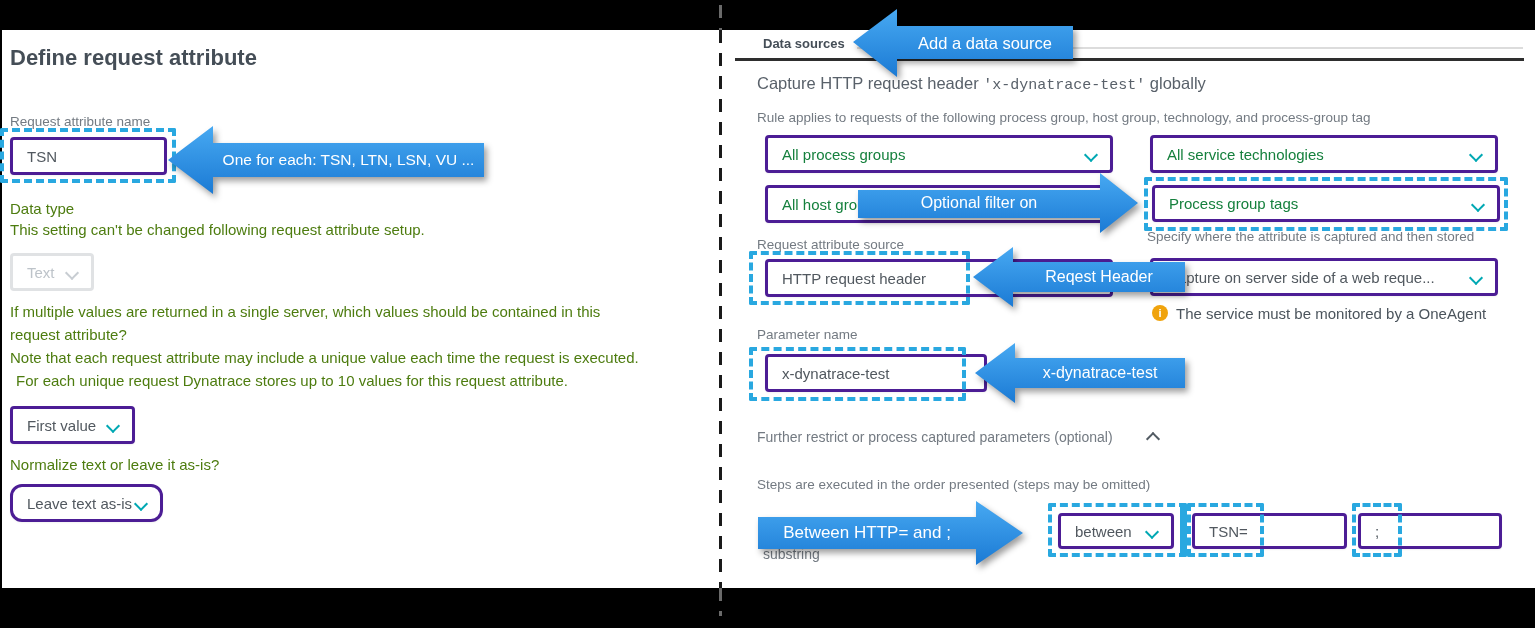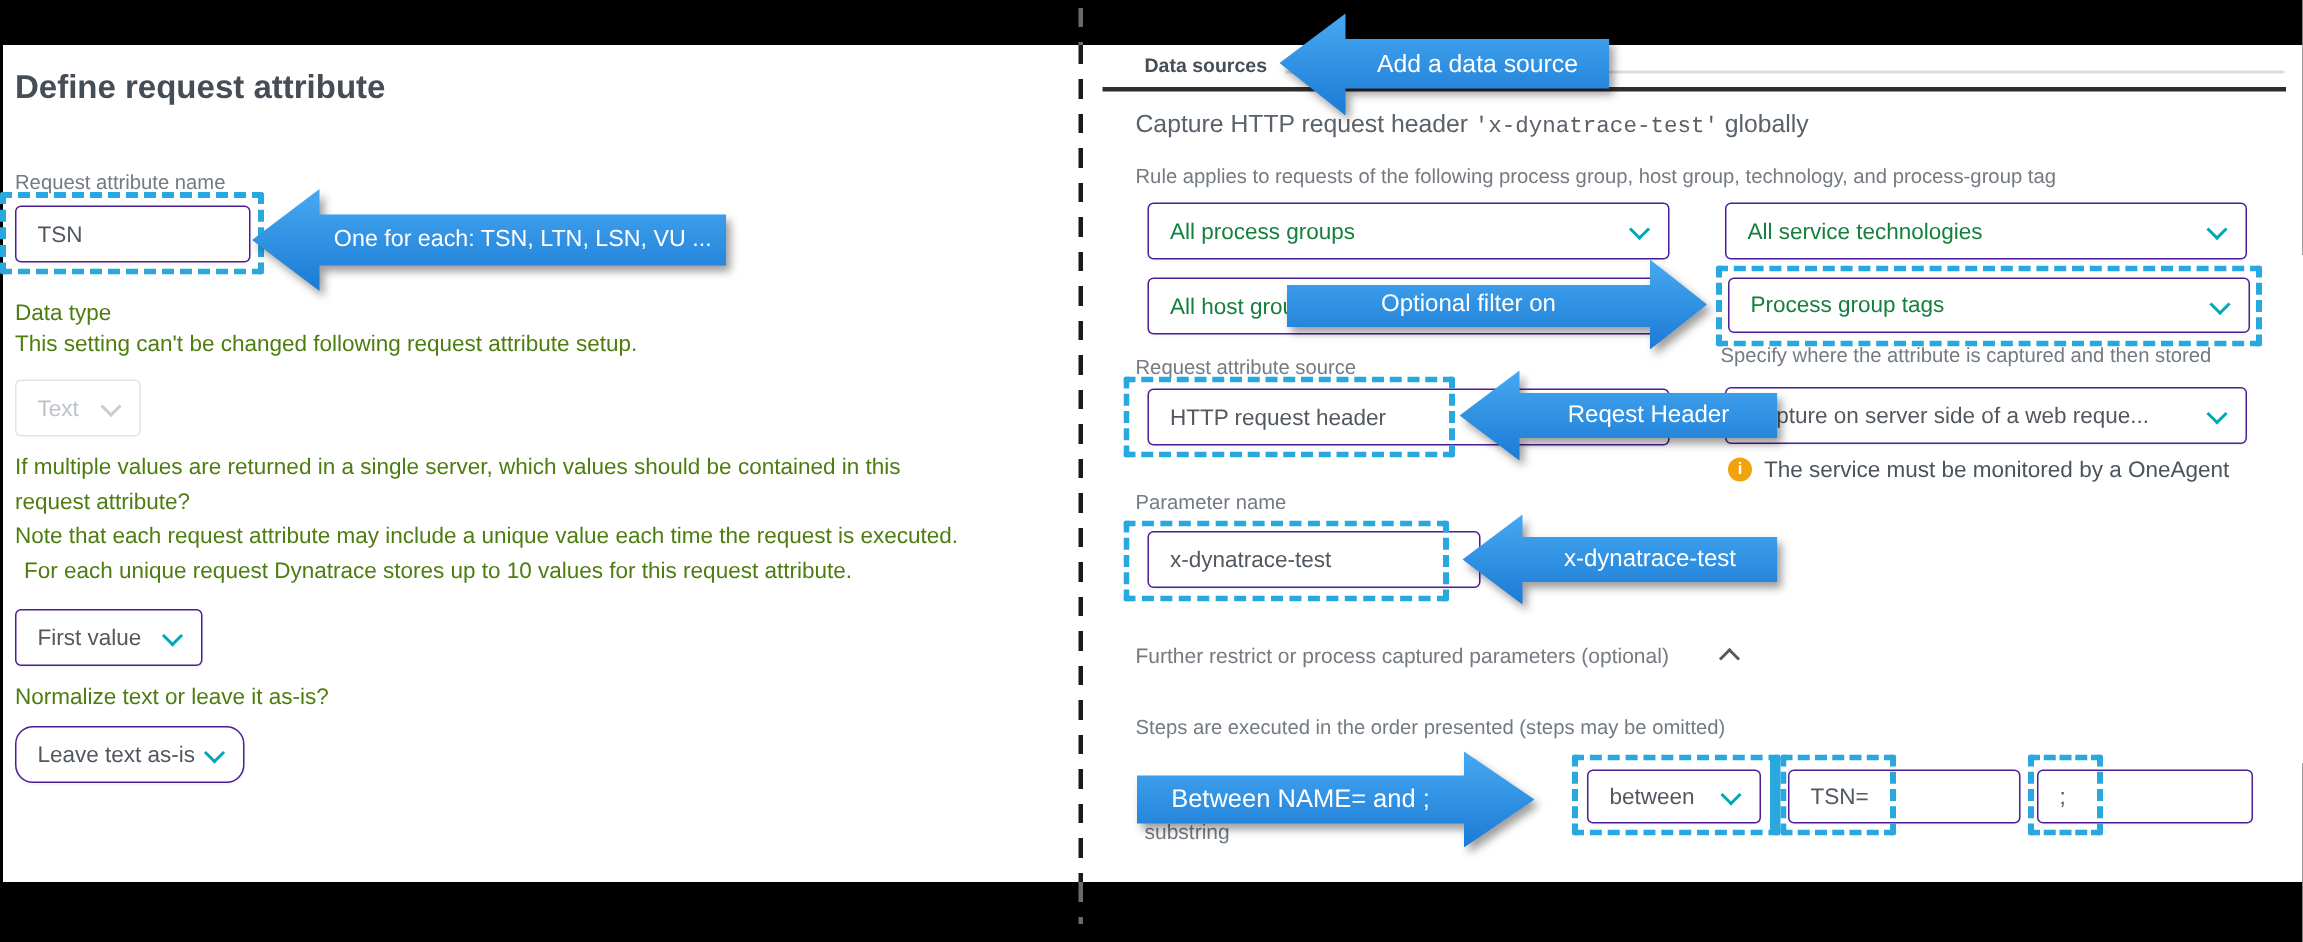"TSN" .box { border: 1px solid #4c1d95 -> 3px solid #4c1d95 }
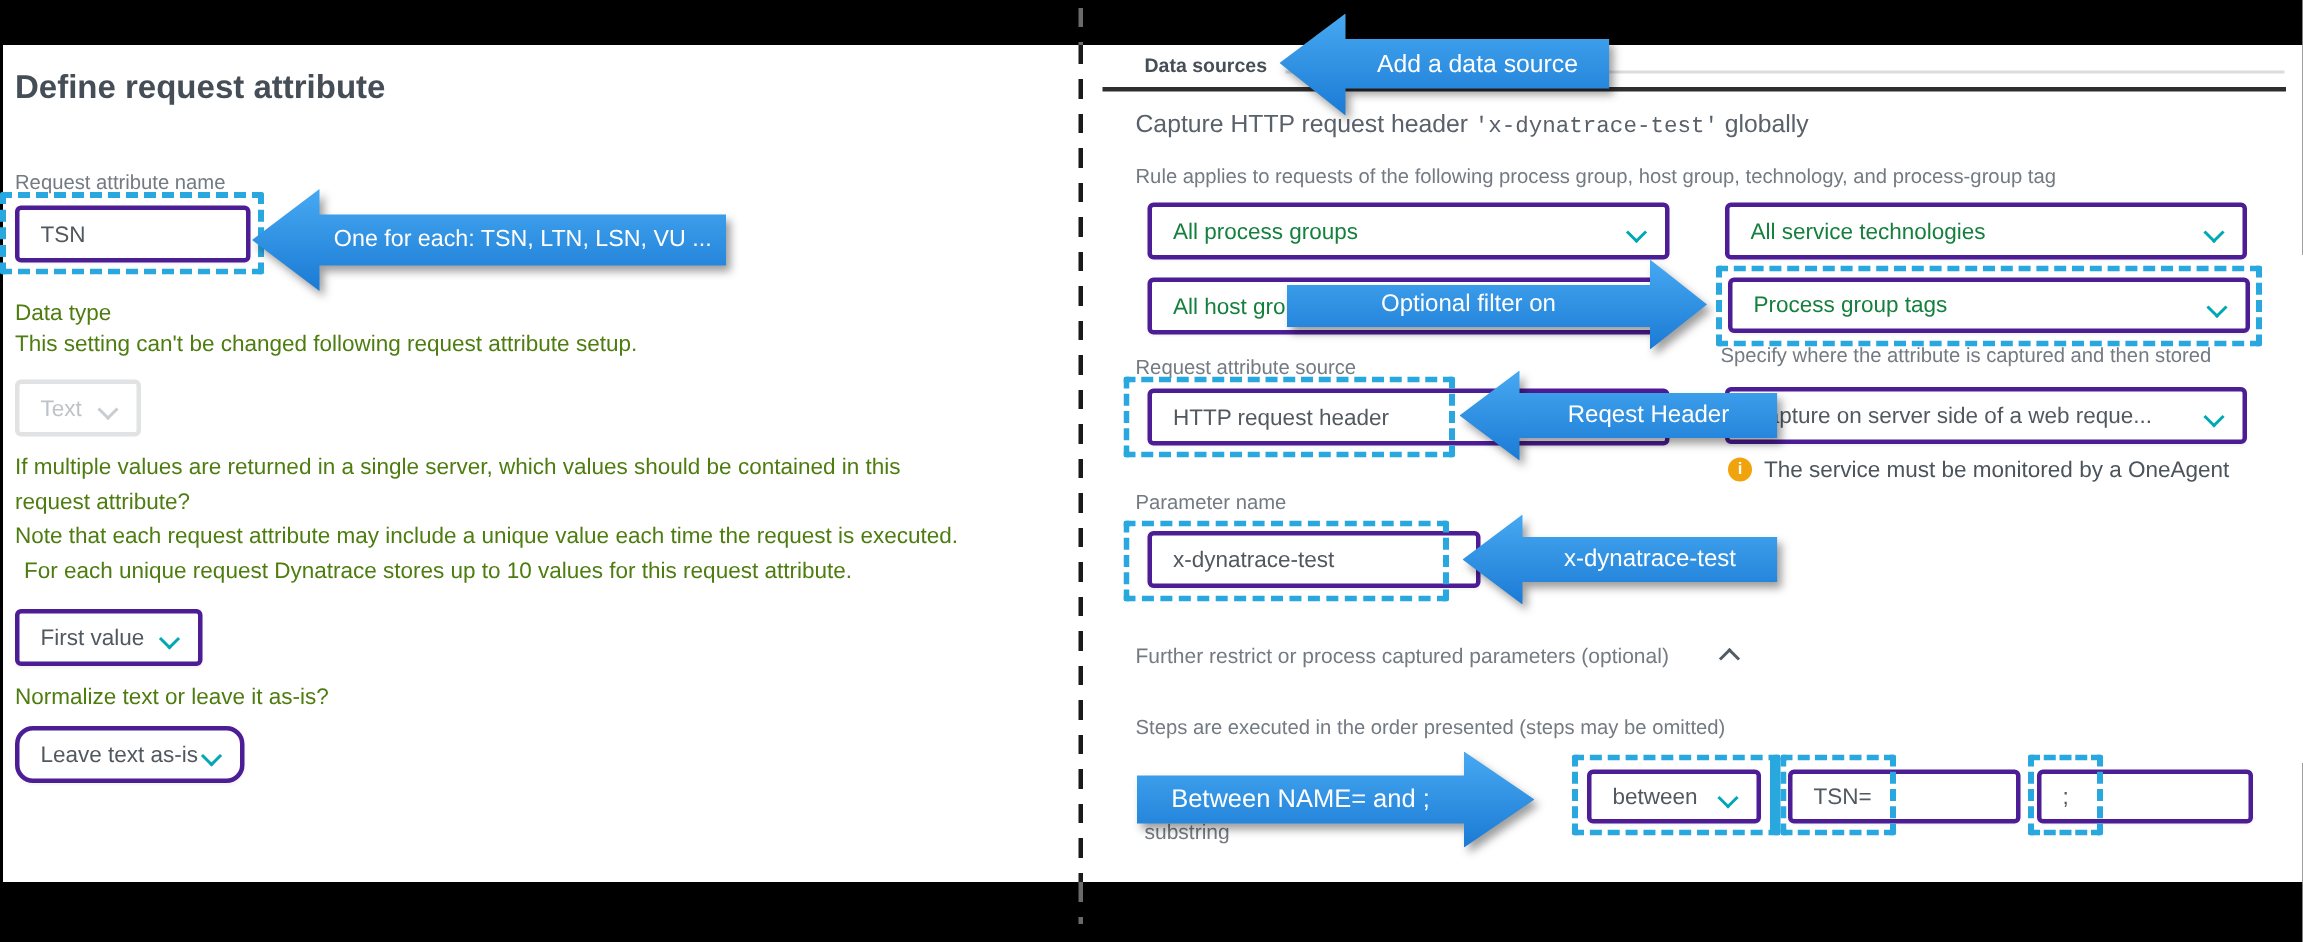"Between NAME= and ;" span { text: NAME -> HTTP }
